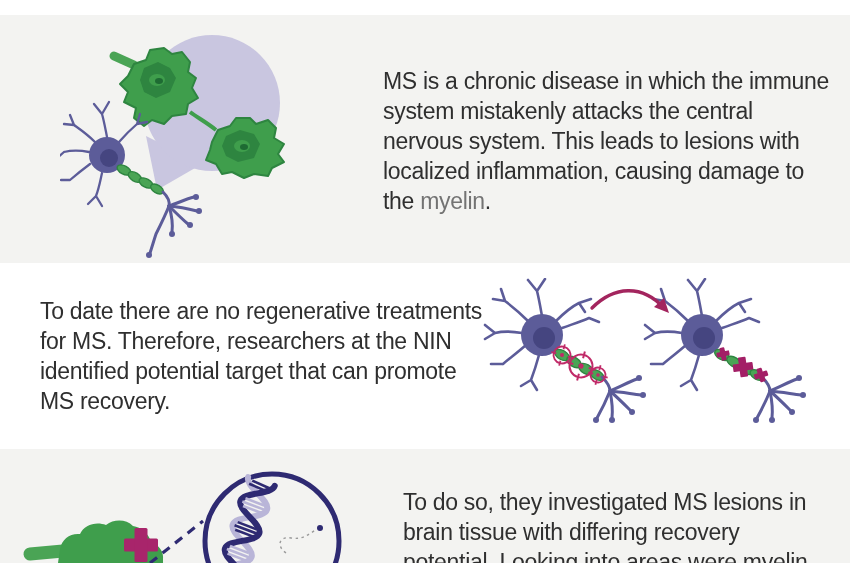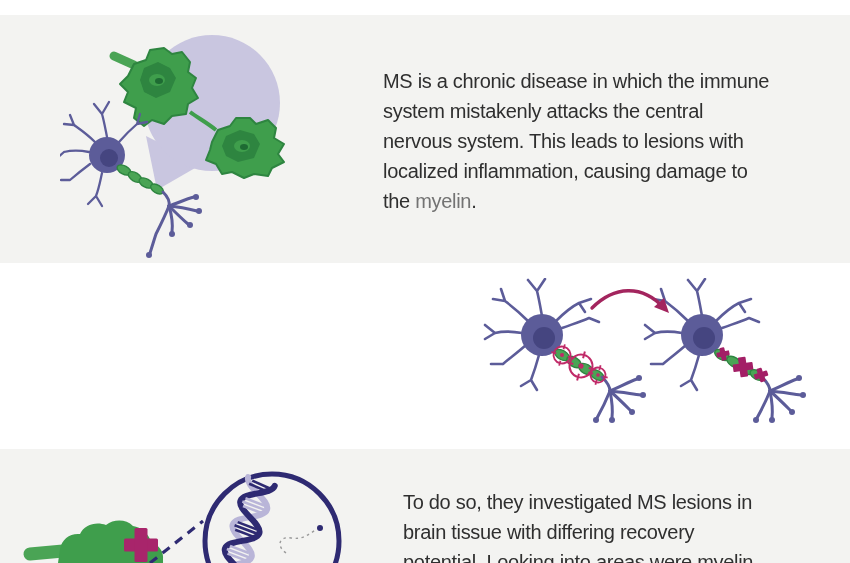"MS is a chronic disease" .para { font-size: 20px -> 23px }
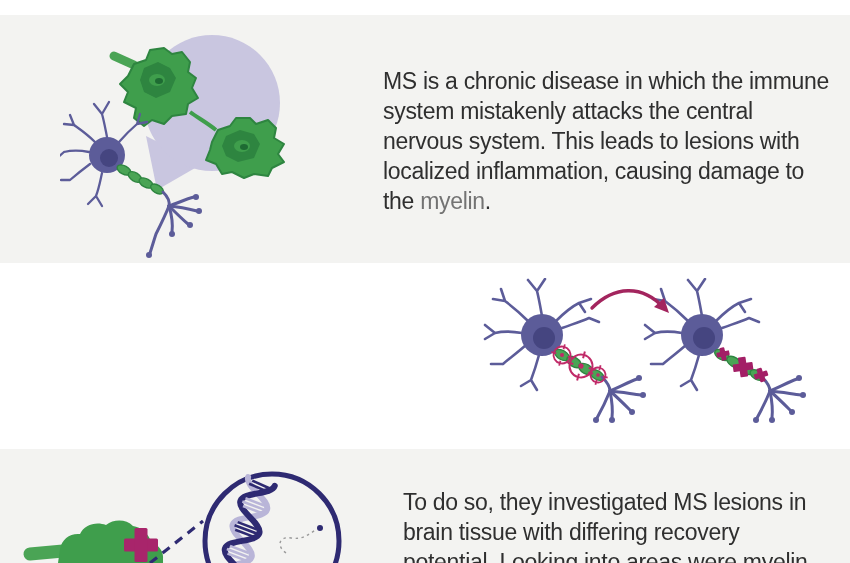"To date there are no" p.para { html: none -> <p><span>To date there are no regenerative treatments for MS. Therefore, researchers at the NIN identified potential target that can promote MS recovery.</span></p> }
